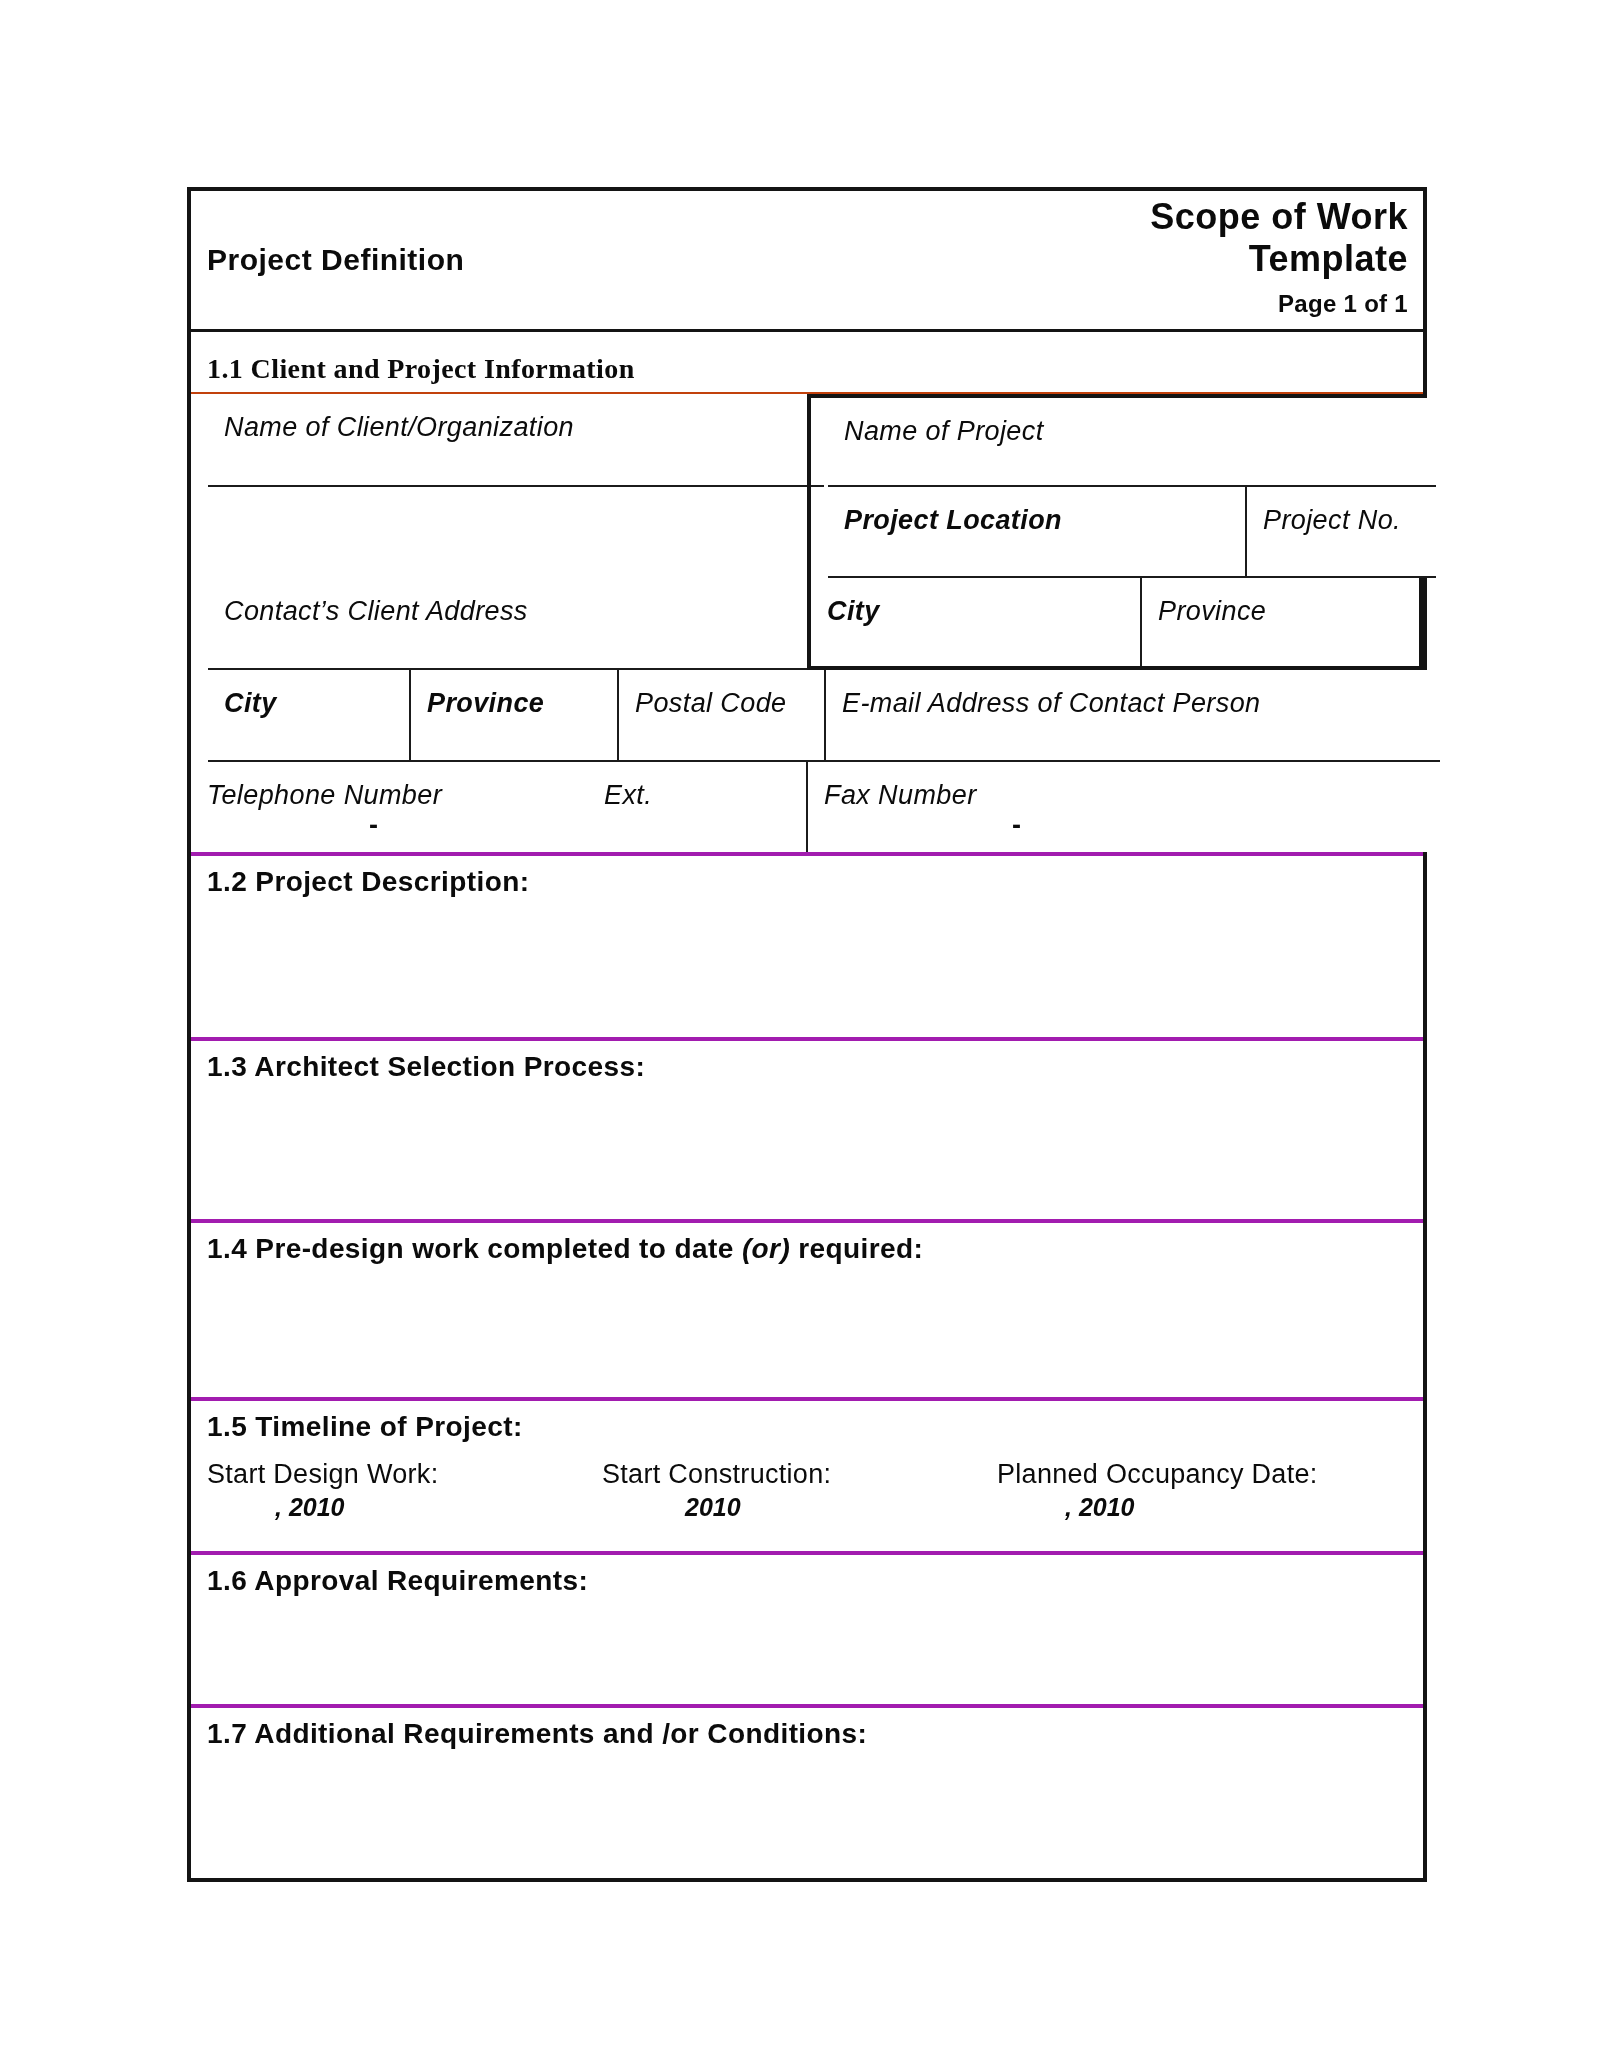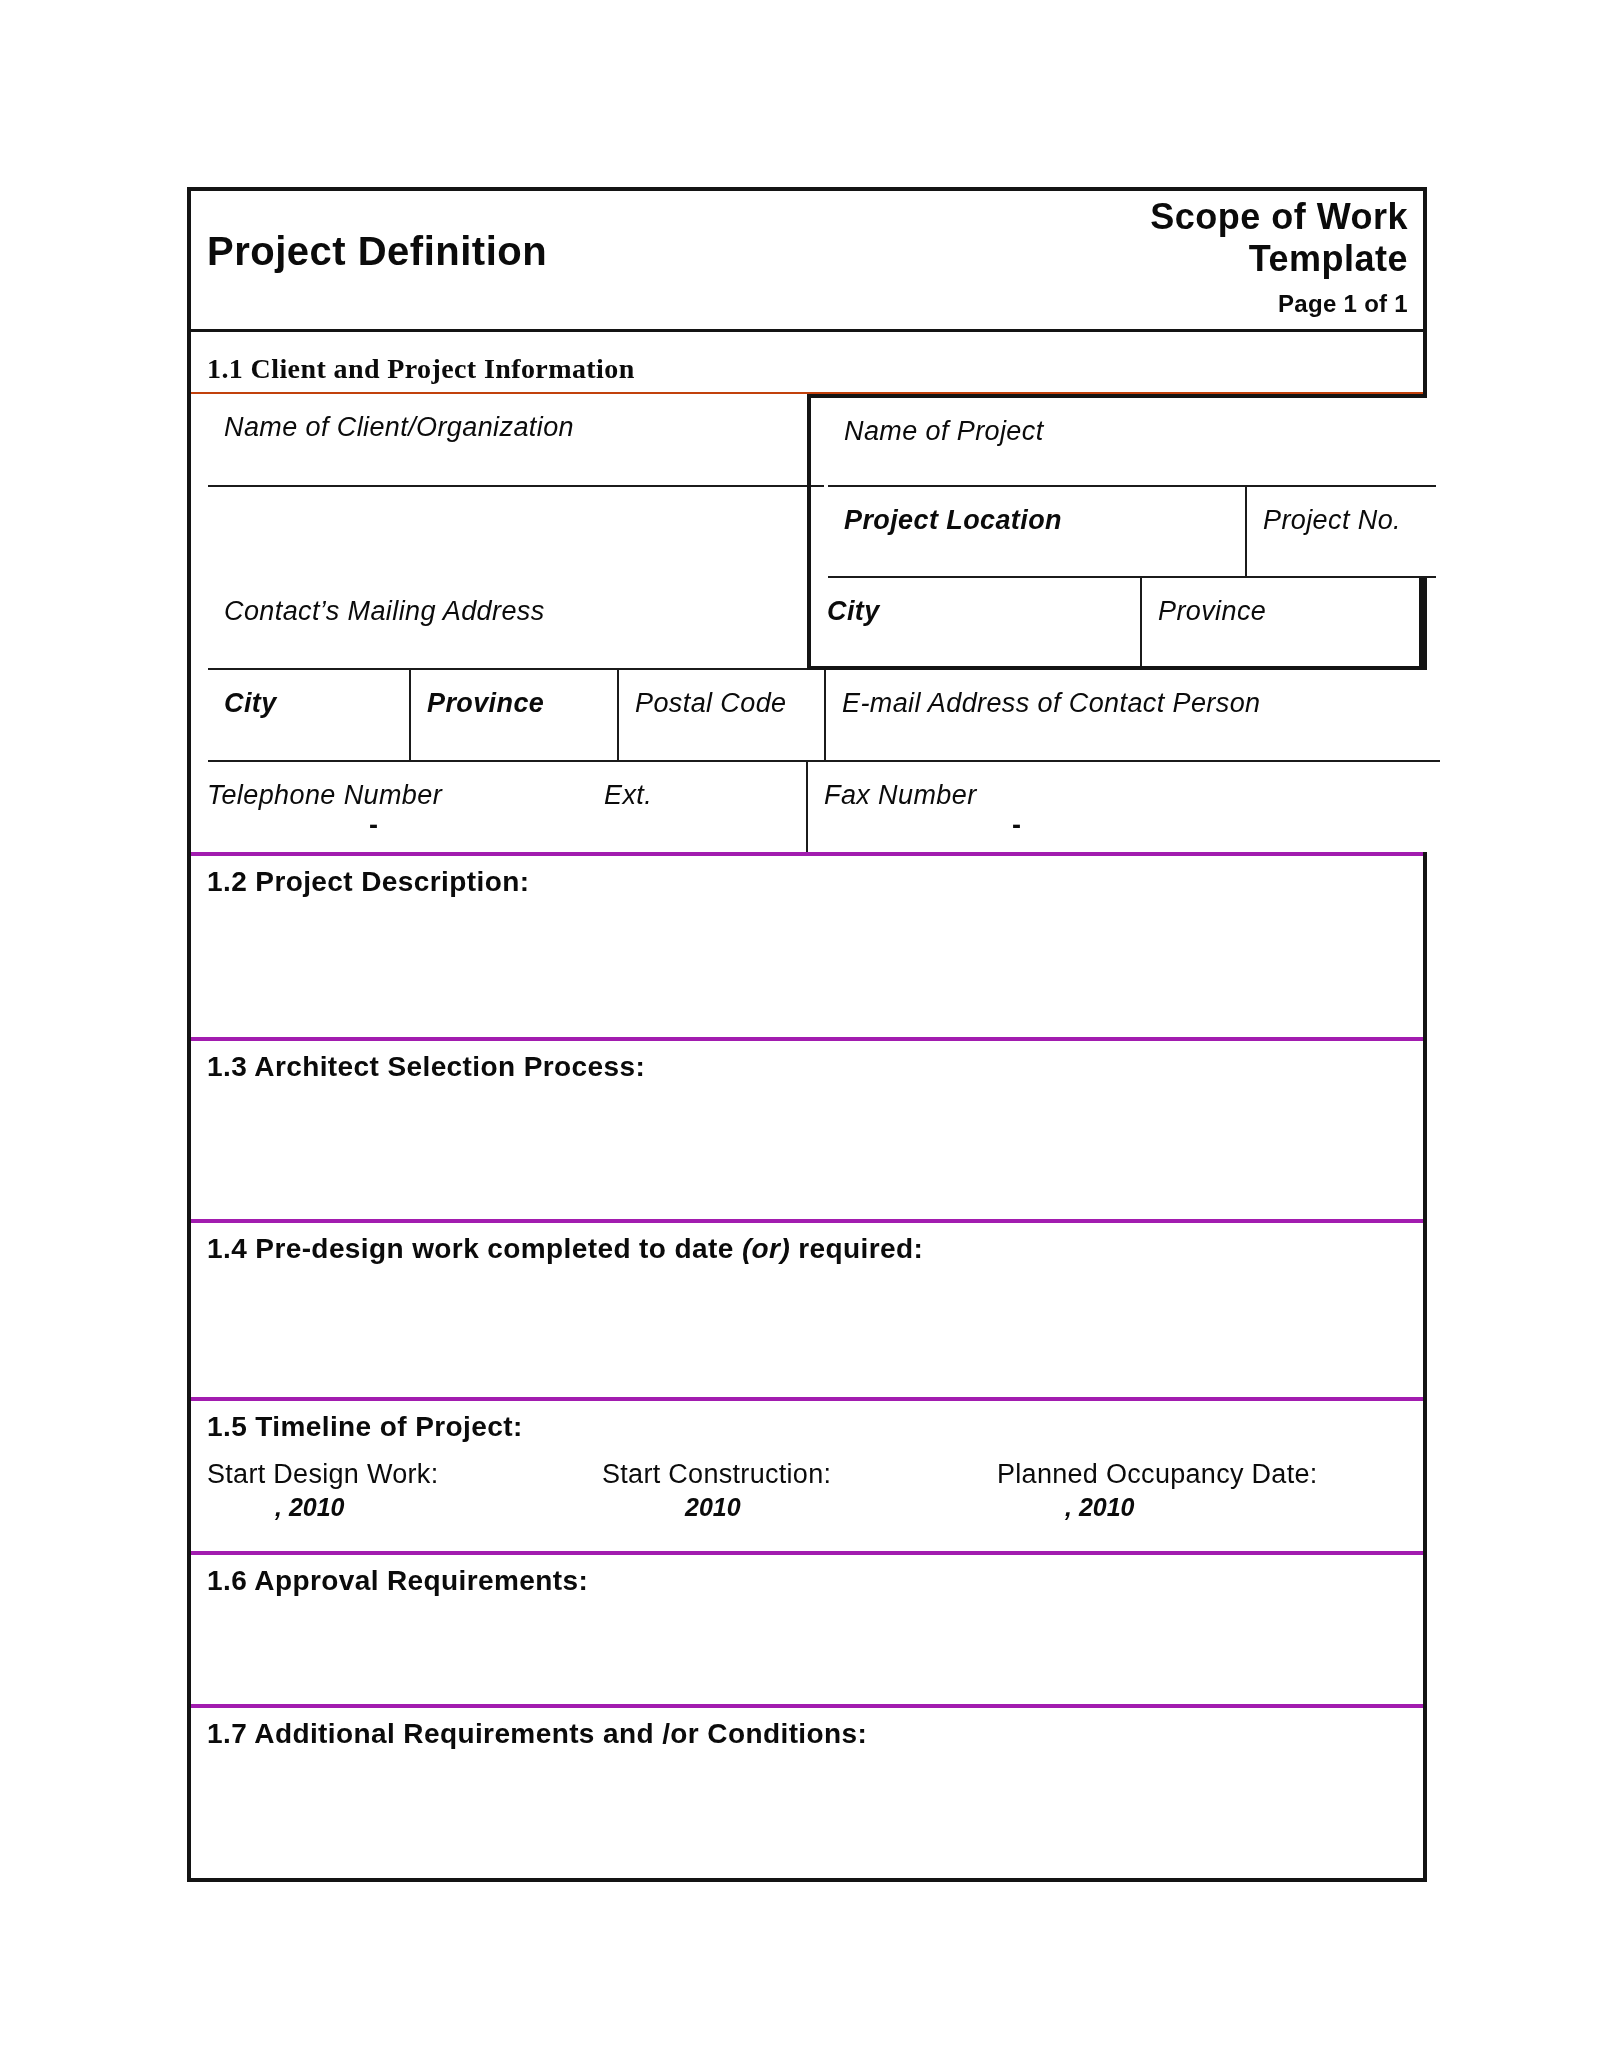"Project Definition" .hdr-left { font-size: 40px -> 30px; top: 38px -> 52px }
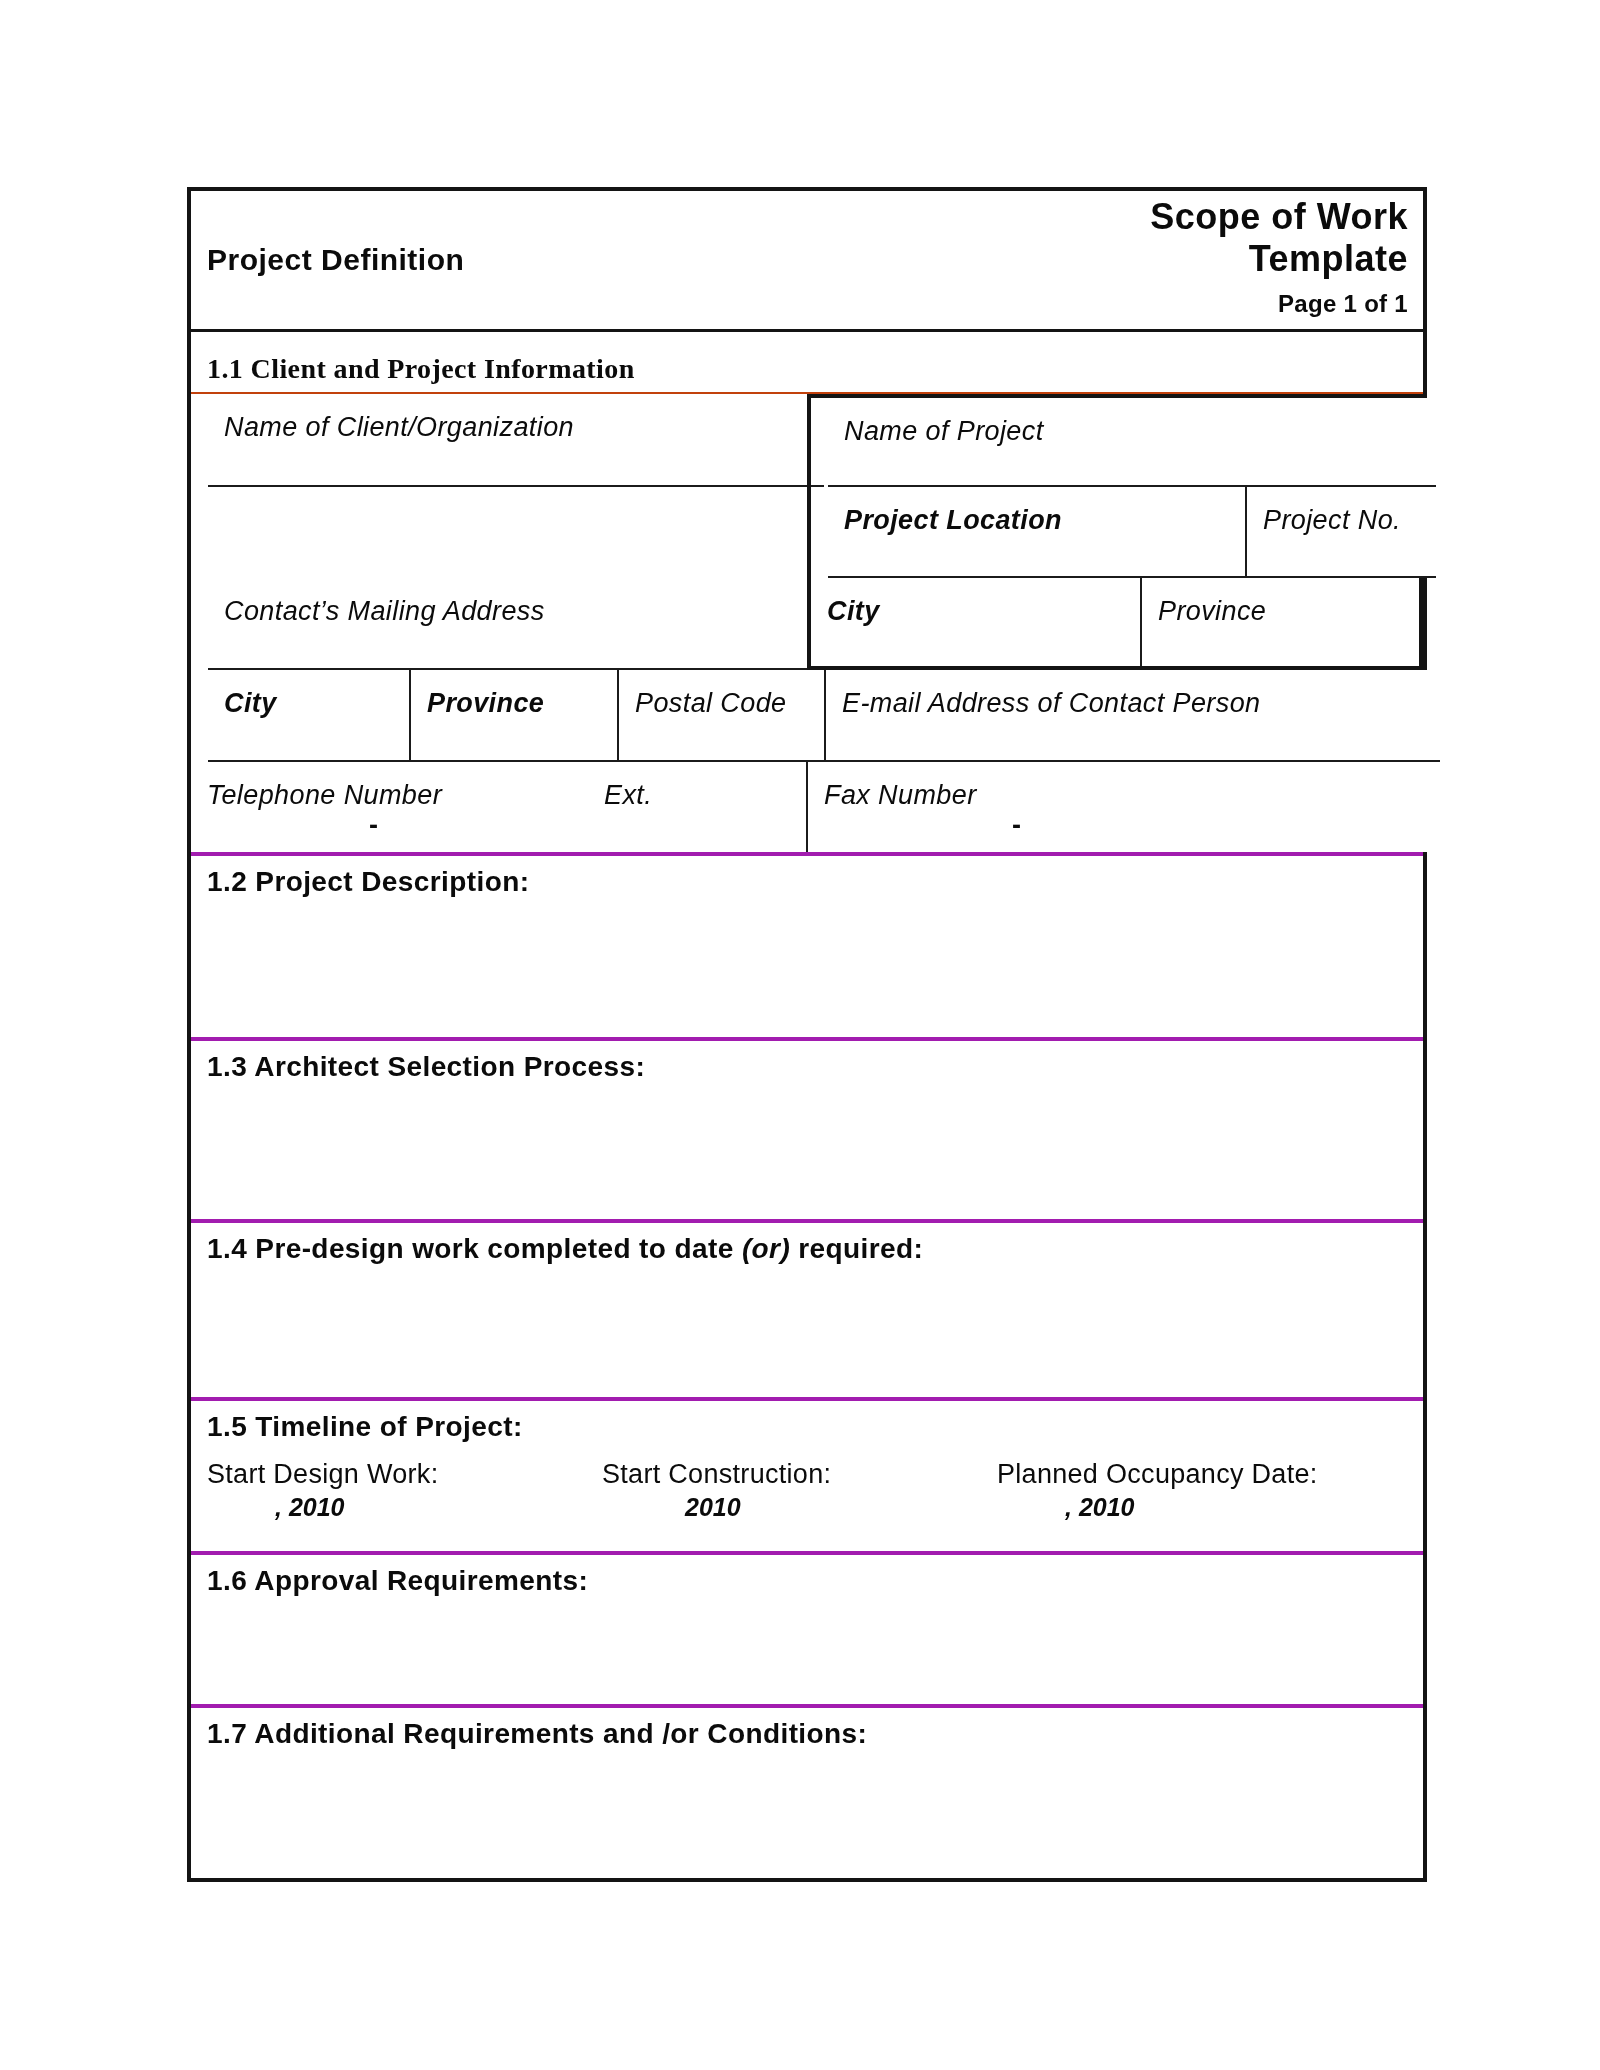"Contact’s Mailing Address" span.flabel { text: Mailing -> Client }
